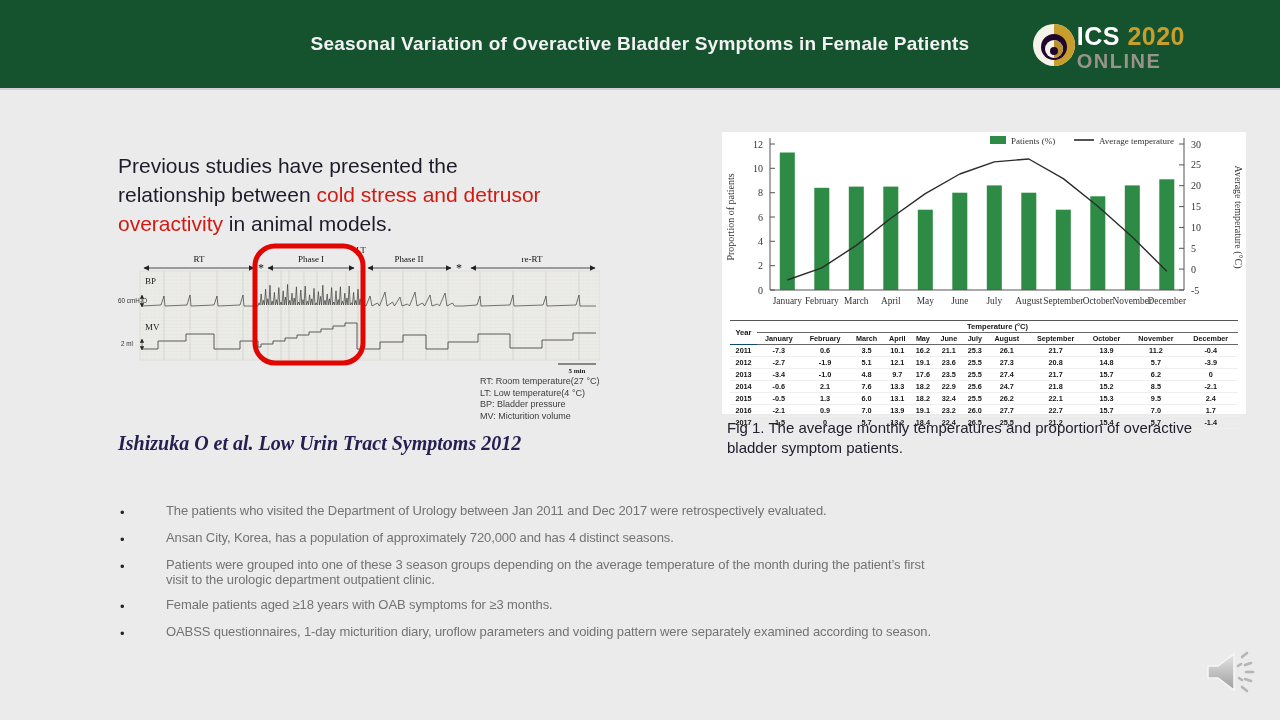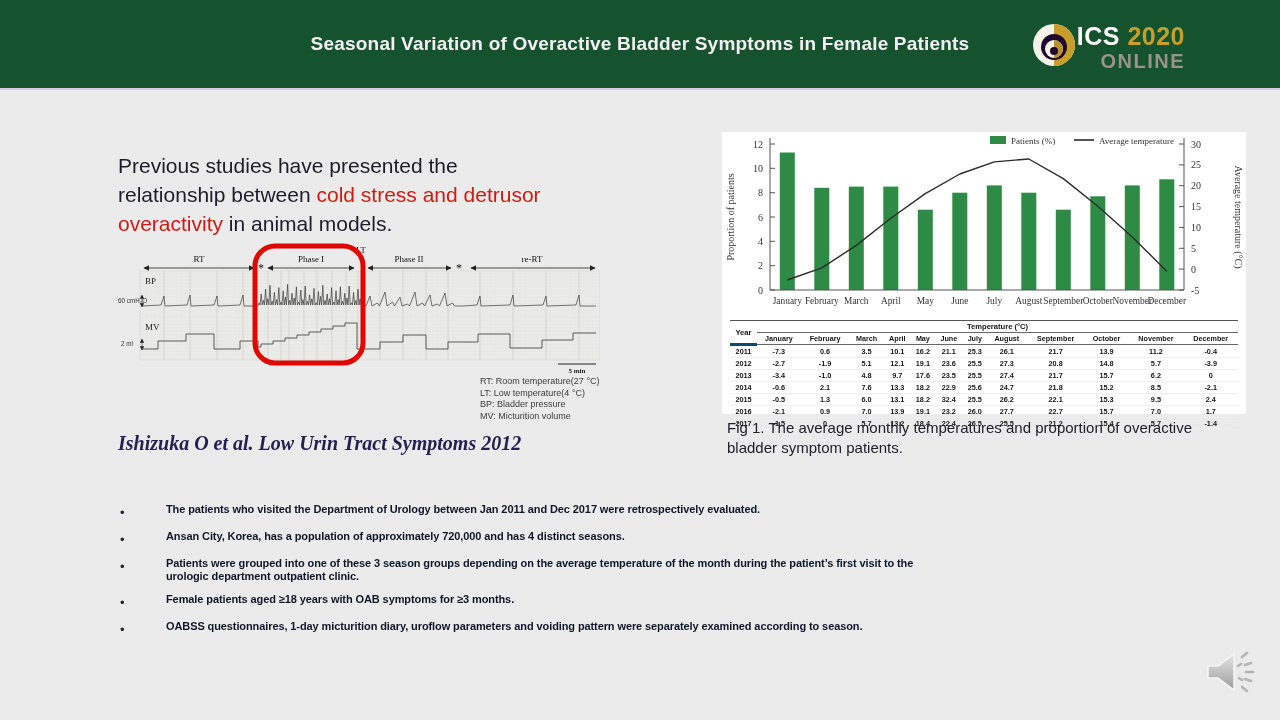"ICS 2020" .logo { text-align: right -> none }
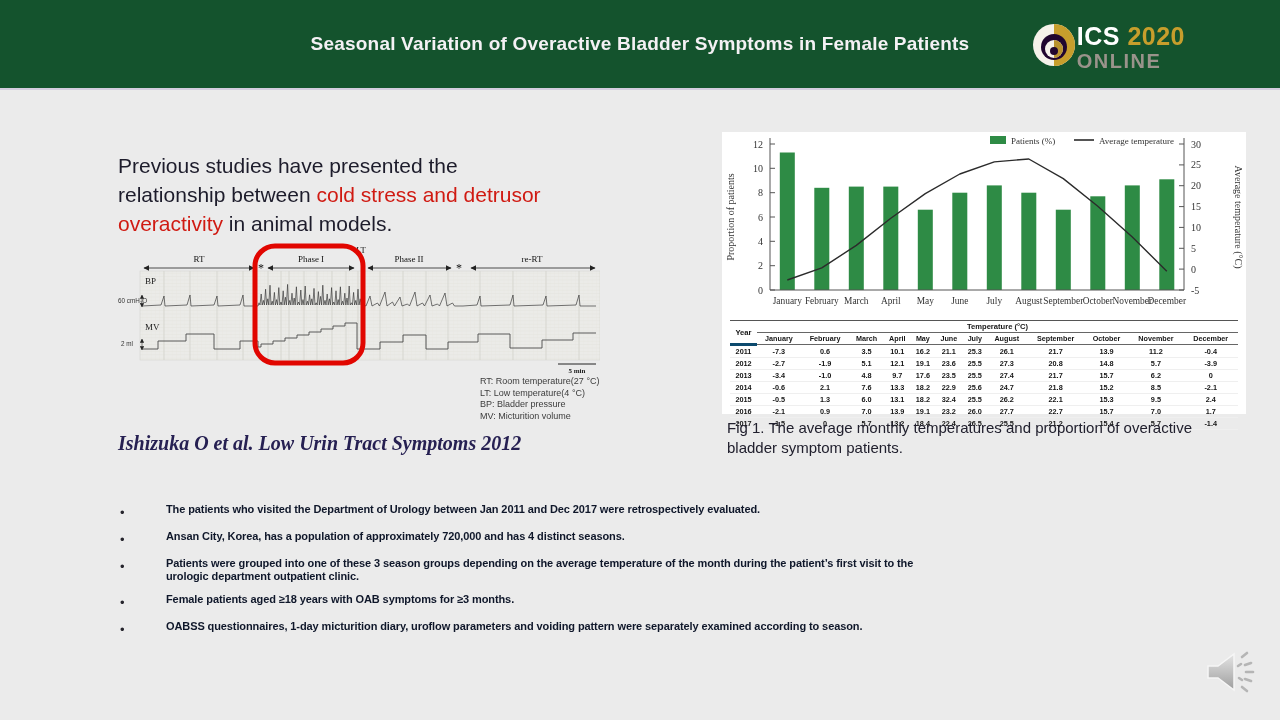"Year" #temp-table .yr { border-bottom: 3px solid #0c4a6e -> 1px solid #0c4a6e }
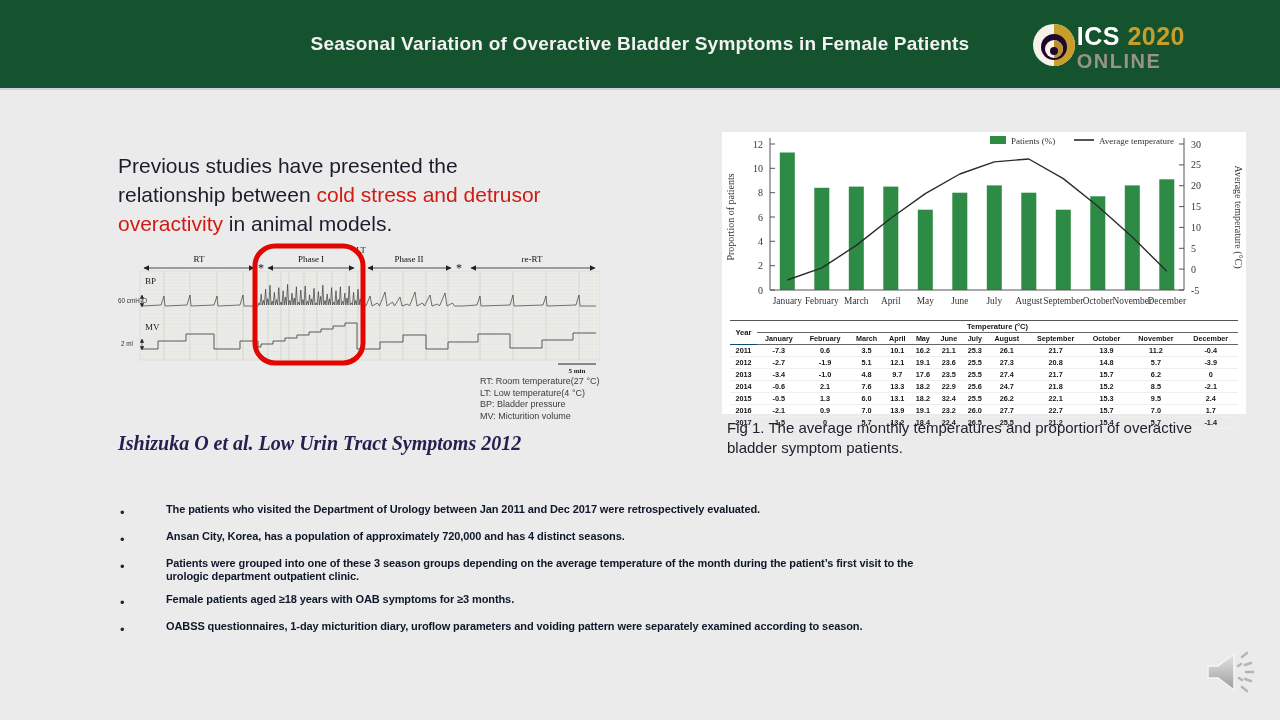"The patients who visited the" .bullet .btxt { color: #0f172a -> #737373; font-size: 11px -> 13px; font-weight: bold -> none }
